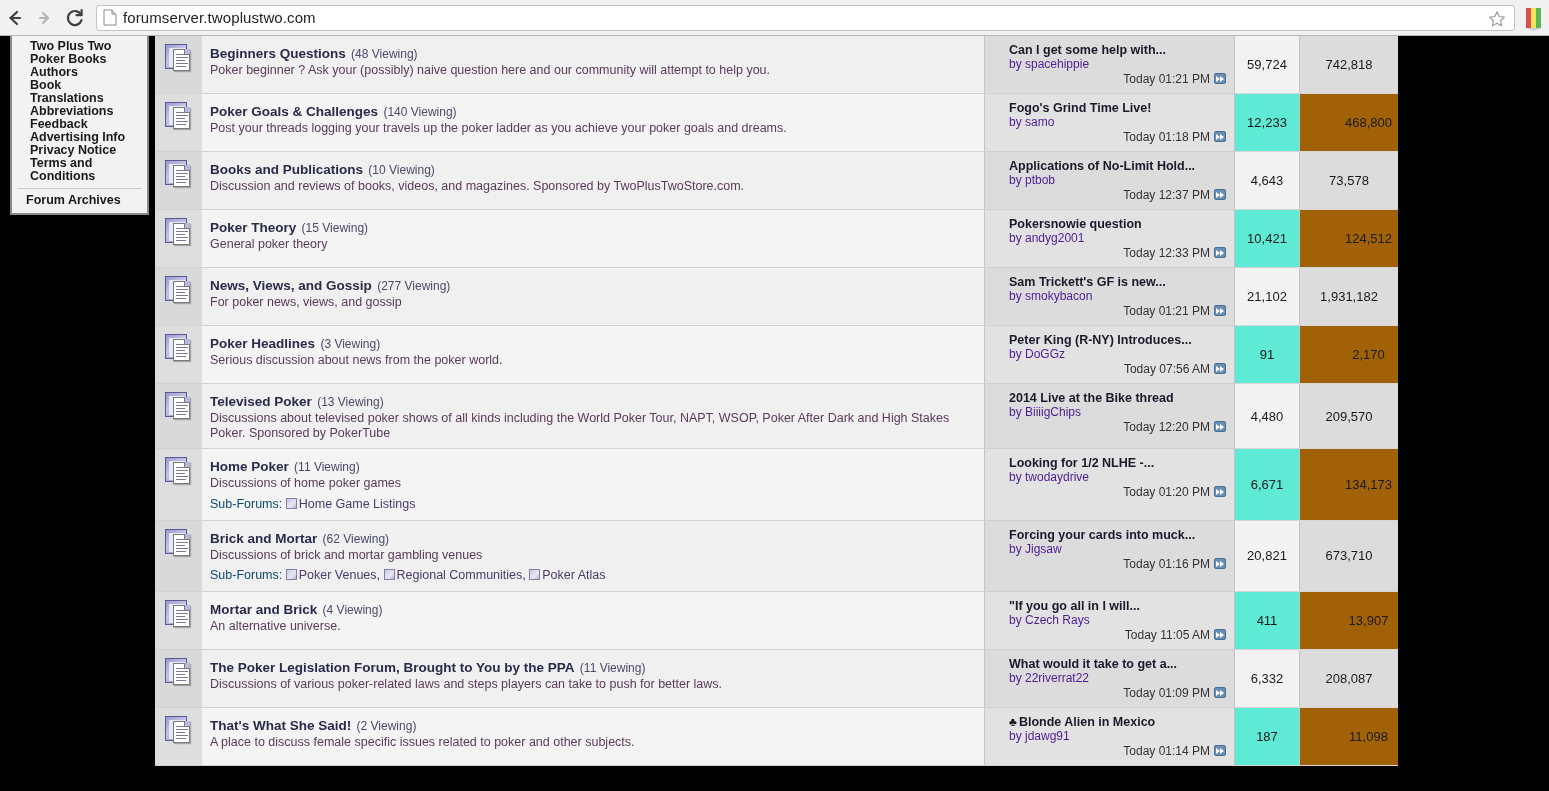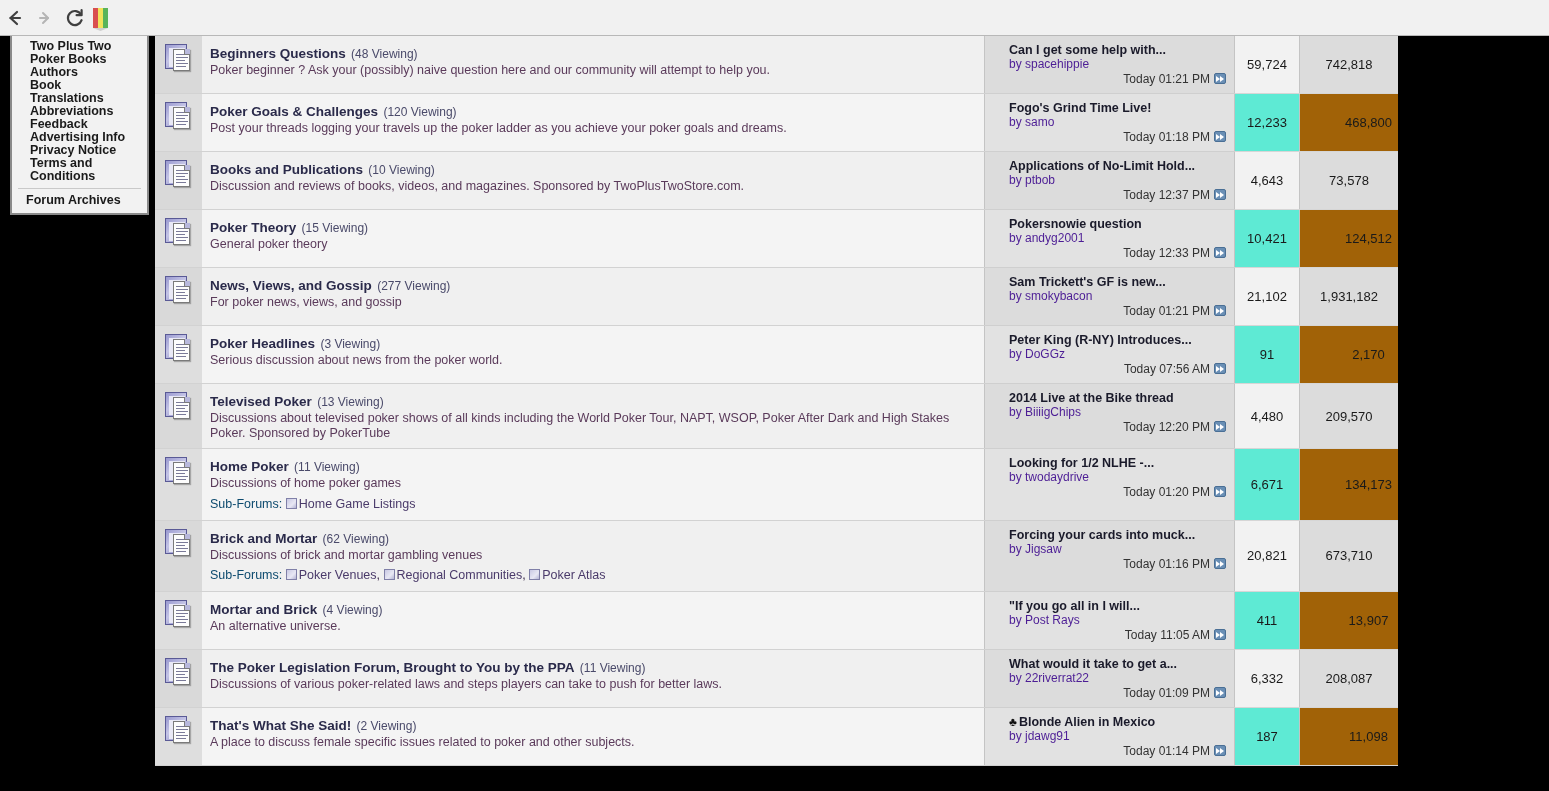"forumserver.twoplustwo.com" div { html: none -> <div> <svg> <path></path> <path></path> </svg> <span>forumserver.twoplustwo.com</span> <svg> <path></path> </svg> </div> }
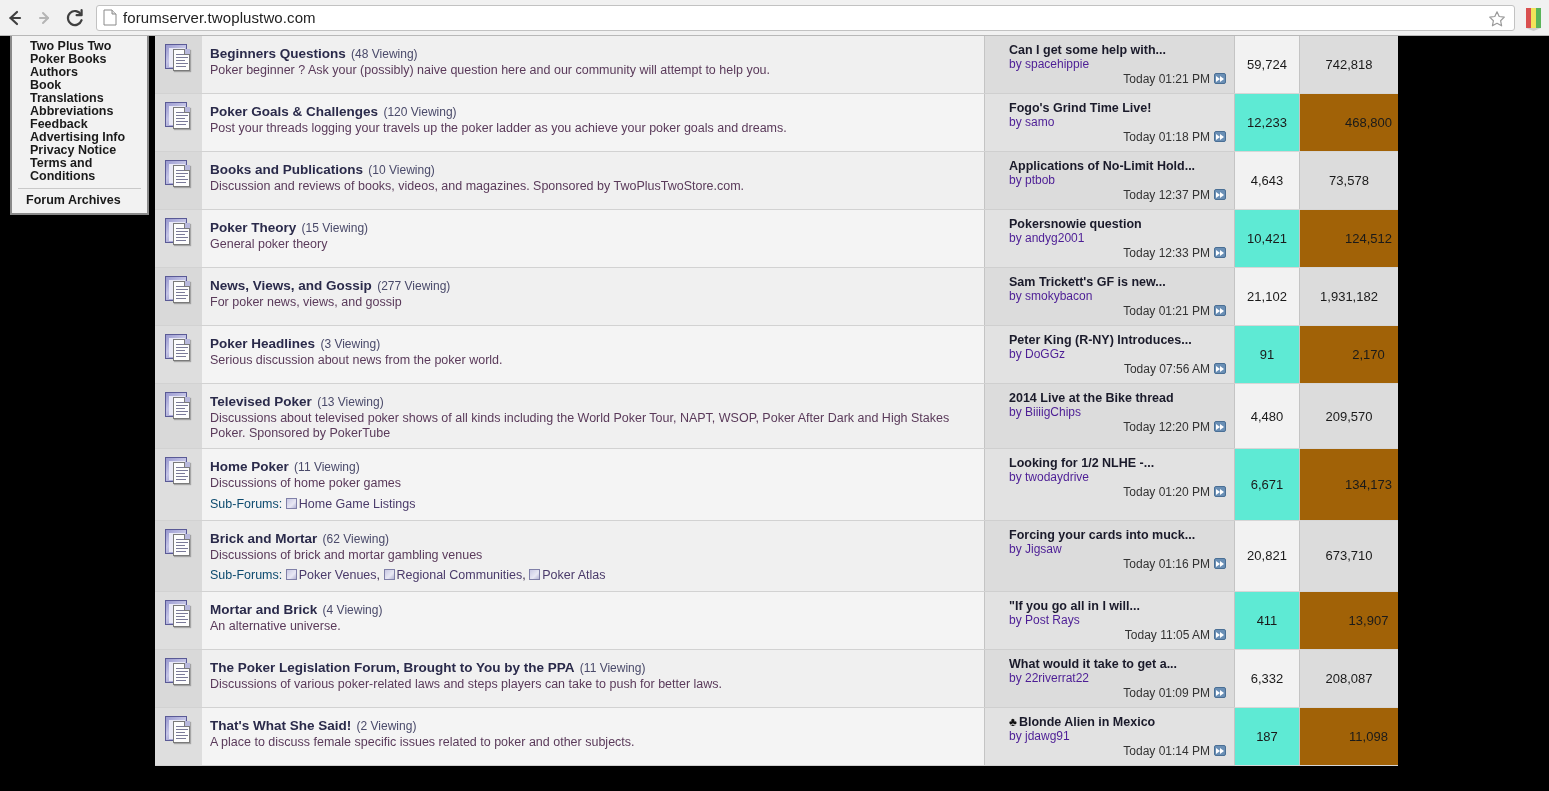"(120 Viewing)" span.f-viewing { text: 120 -> 140 }
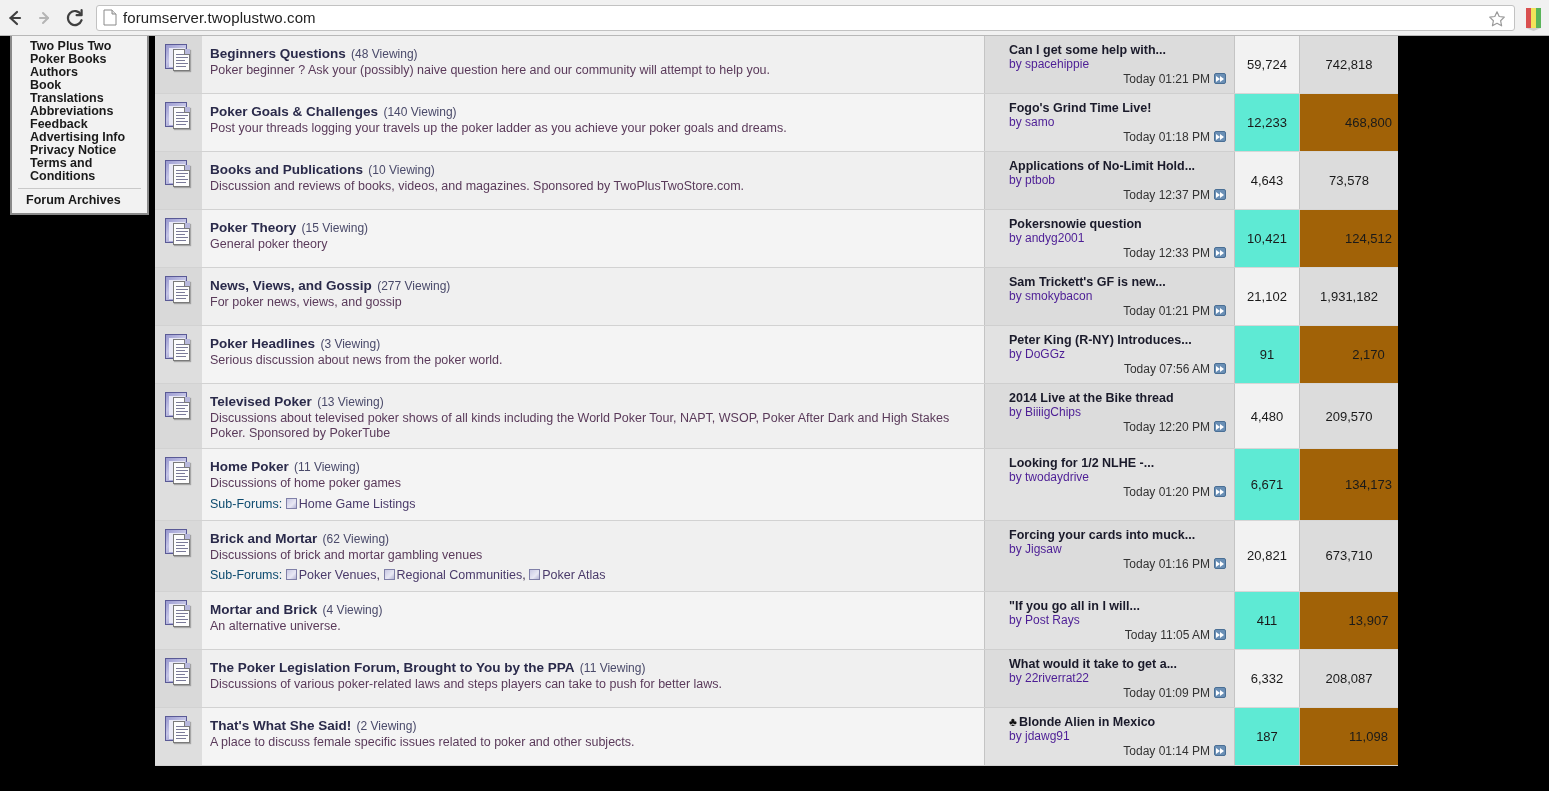"by Post Rays" div.lp-by { text: Post -> Czech }
